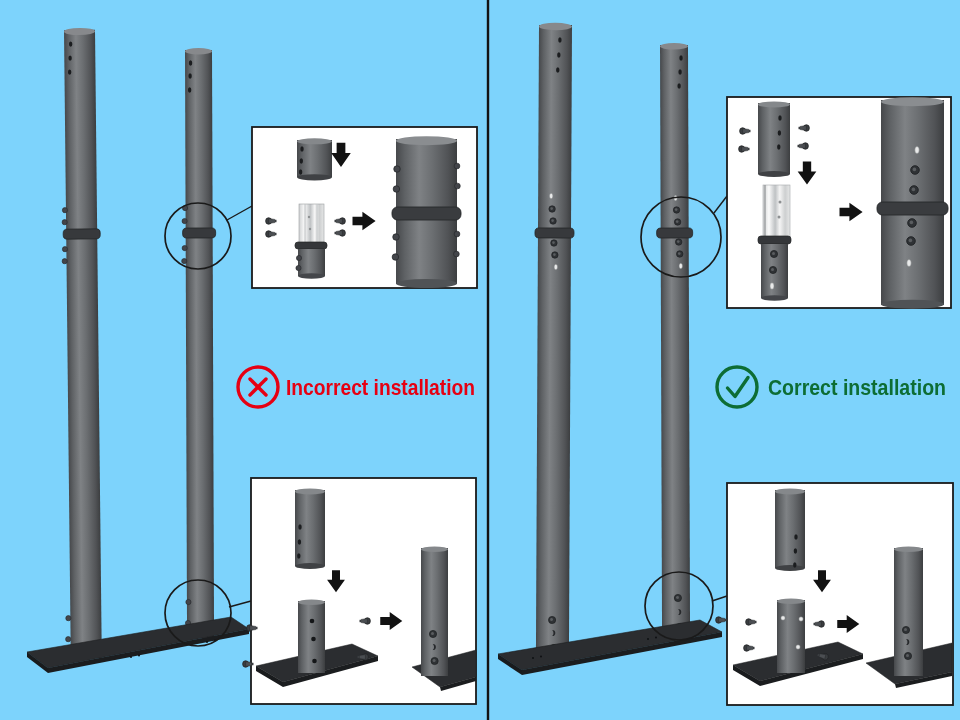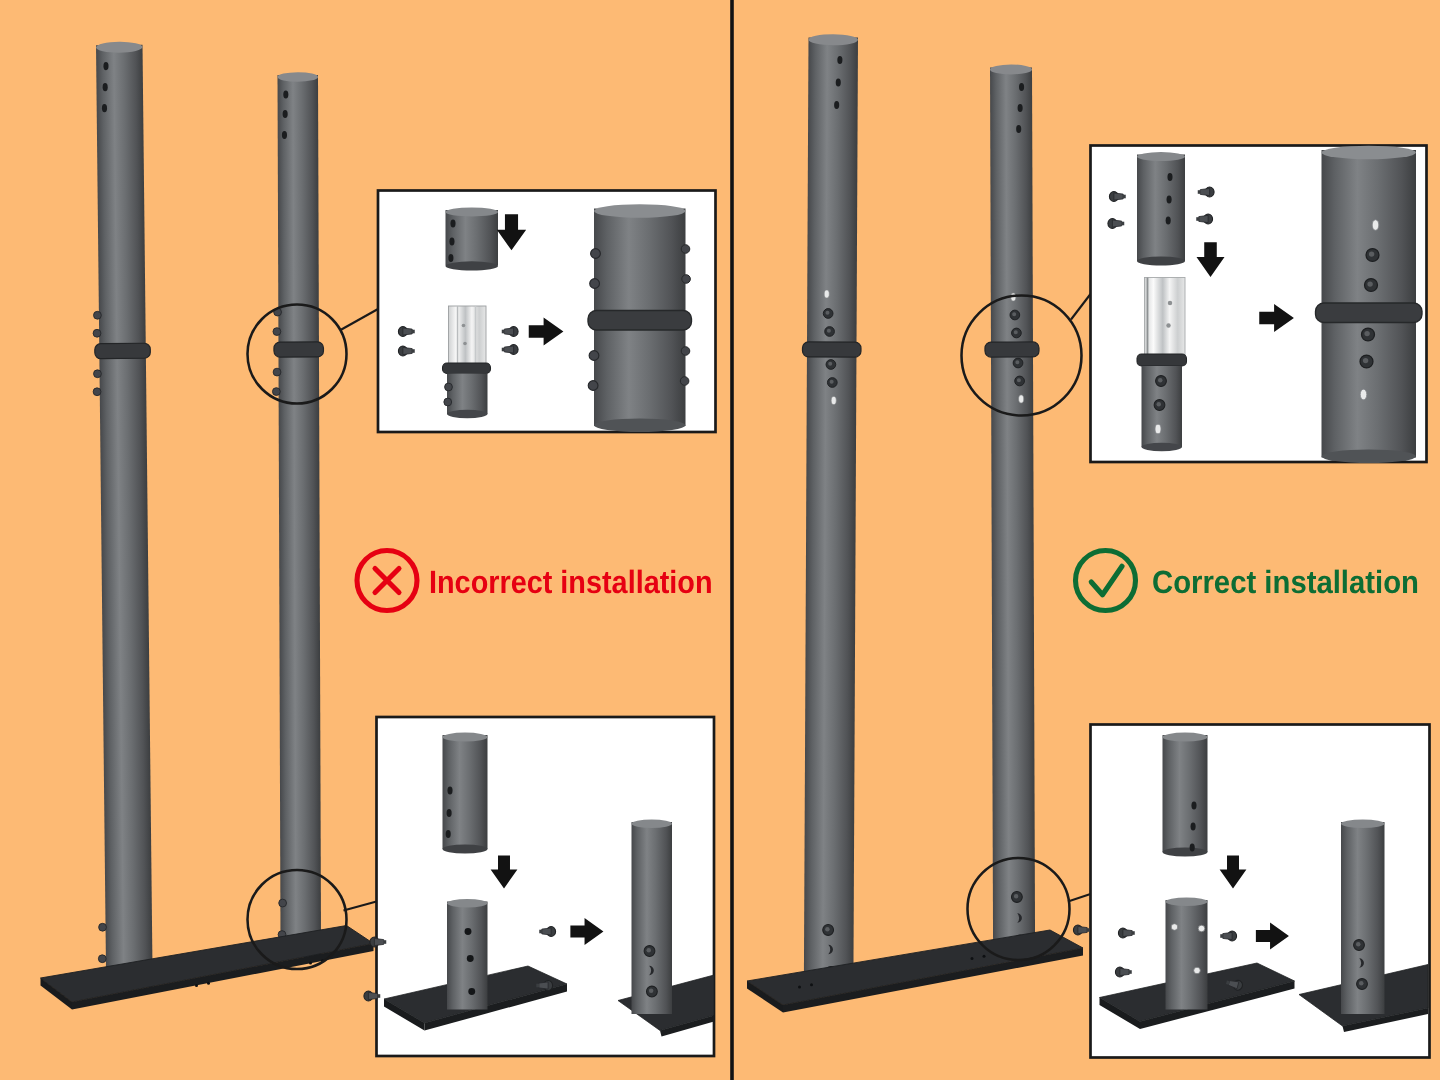"Incorrect installation" #stage { background: #fdba74 -> #7dd3fc }
